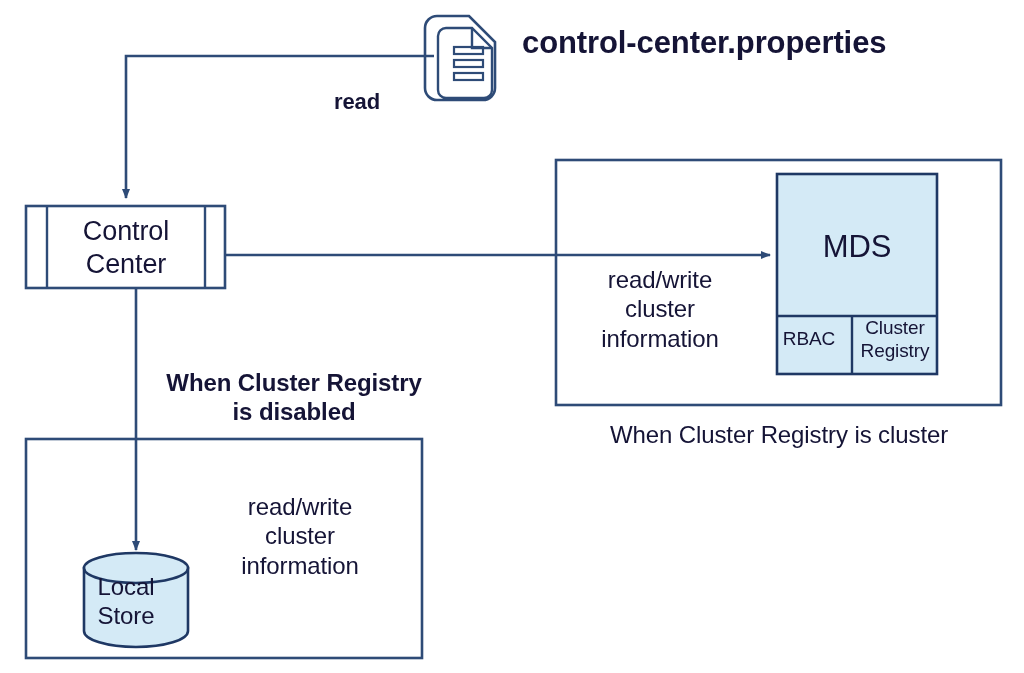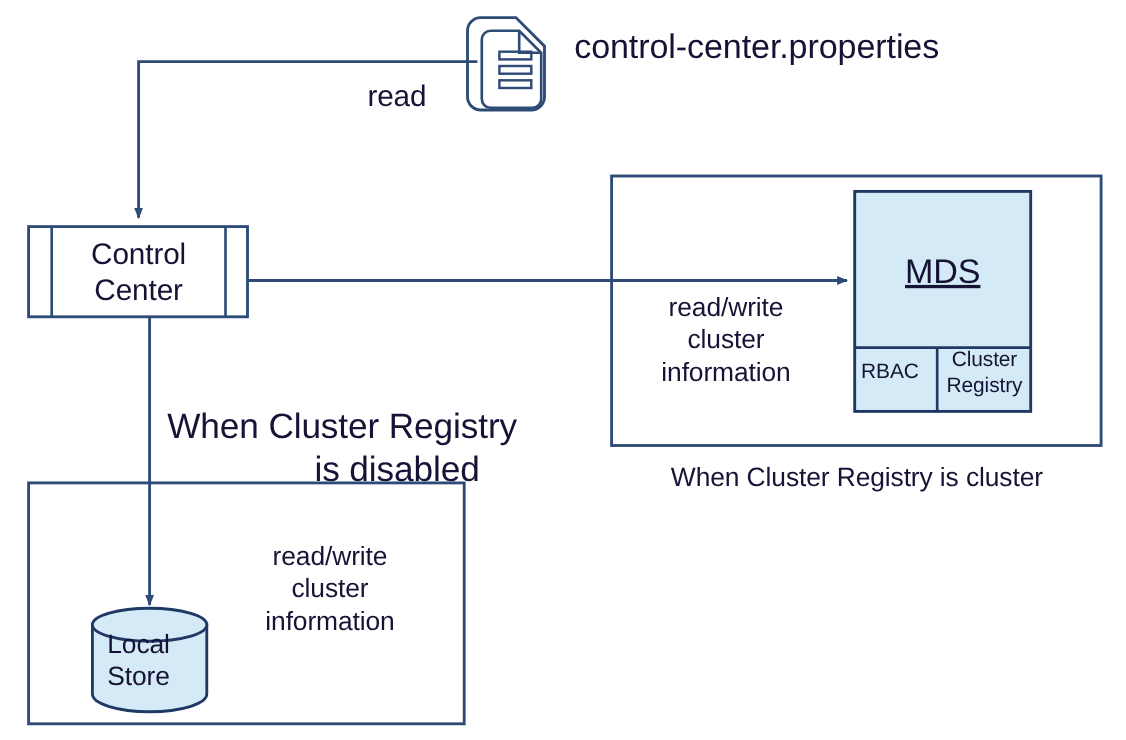"control-center.properties" .lbl-left { font-weight: none -> bold; text-align: right -> center }
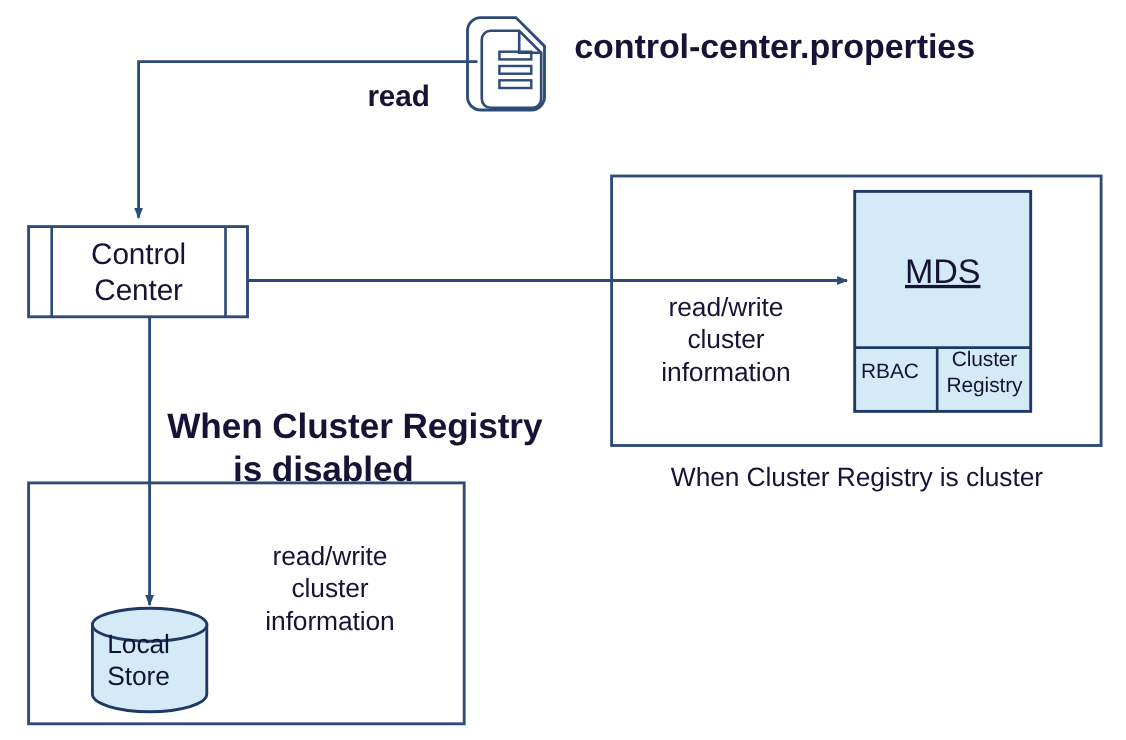"read" #read-label { font-size: 27px -> 22px; top: 71px -> 89px }
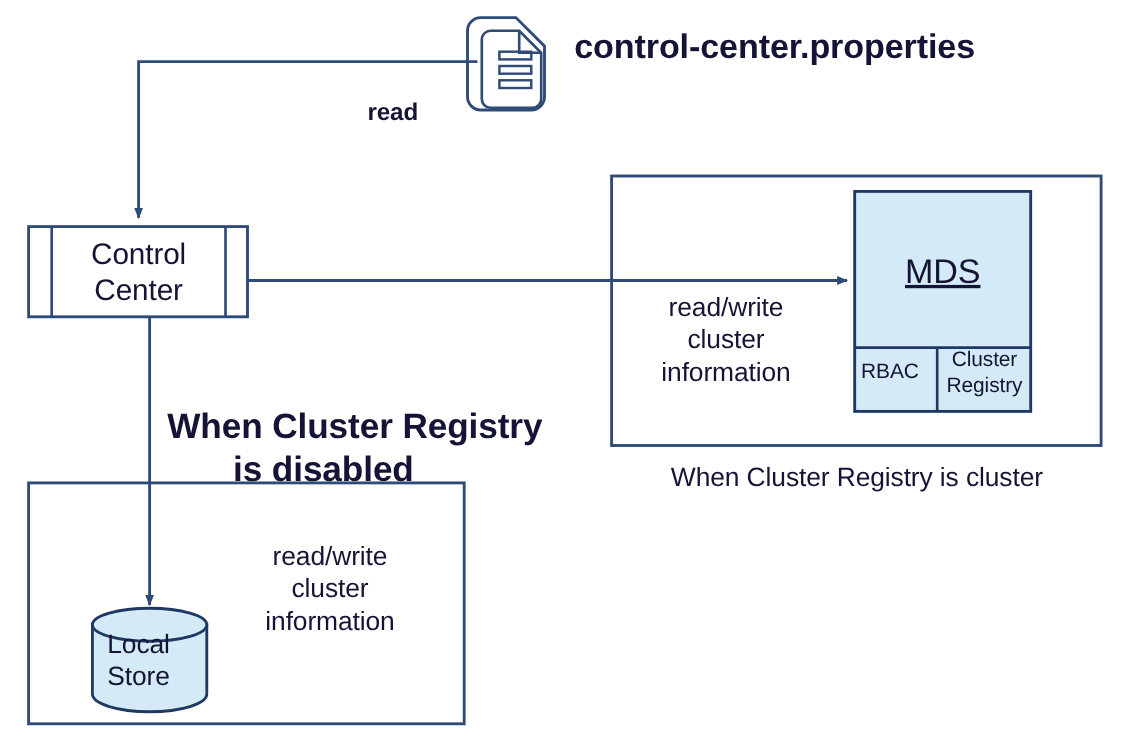"MDS" #mds-label { text-decoration: underline -> none }
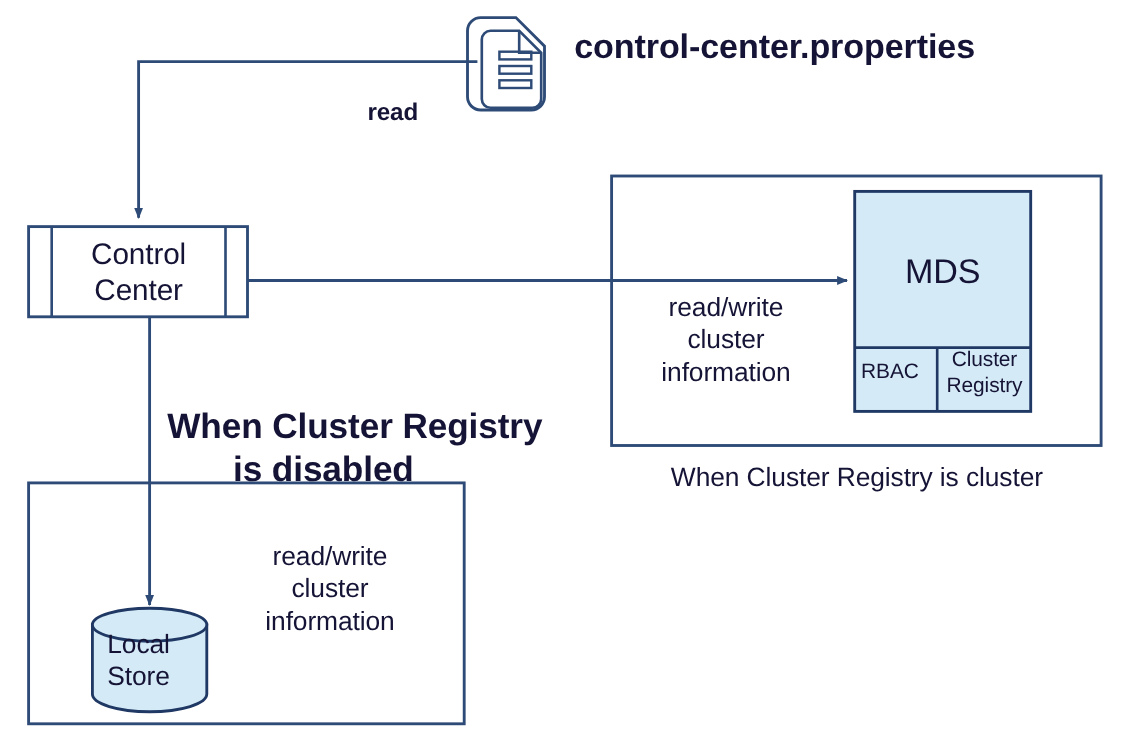"When Cluster Registry" #disabled-label { font-size: 32px -> 24px }
